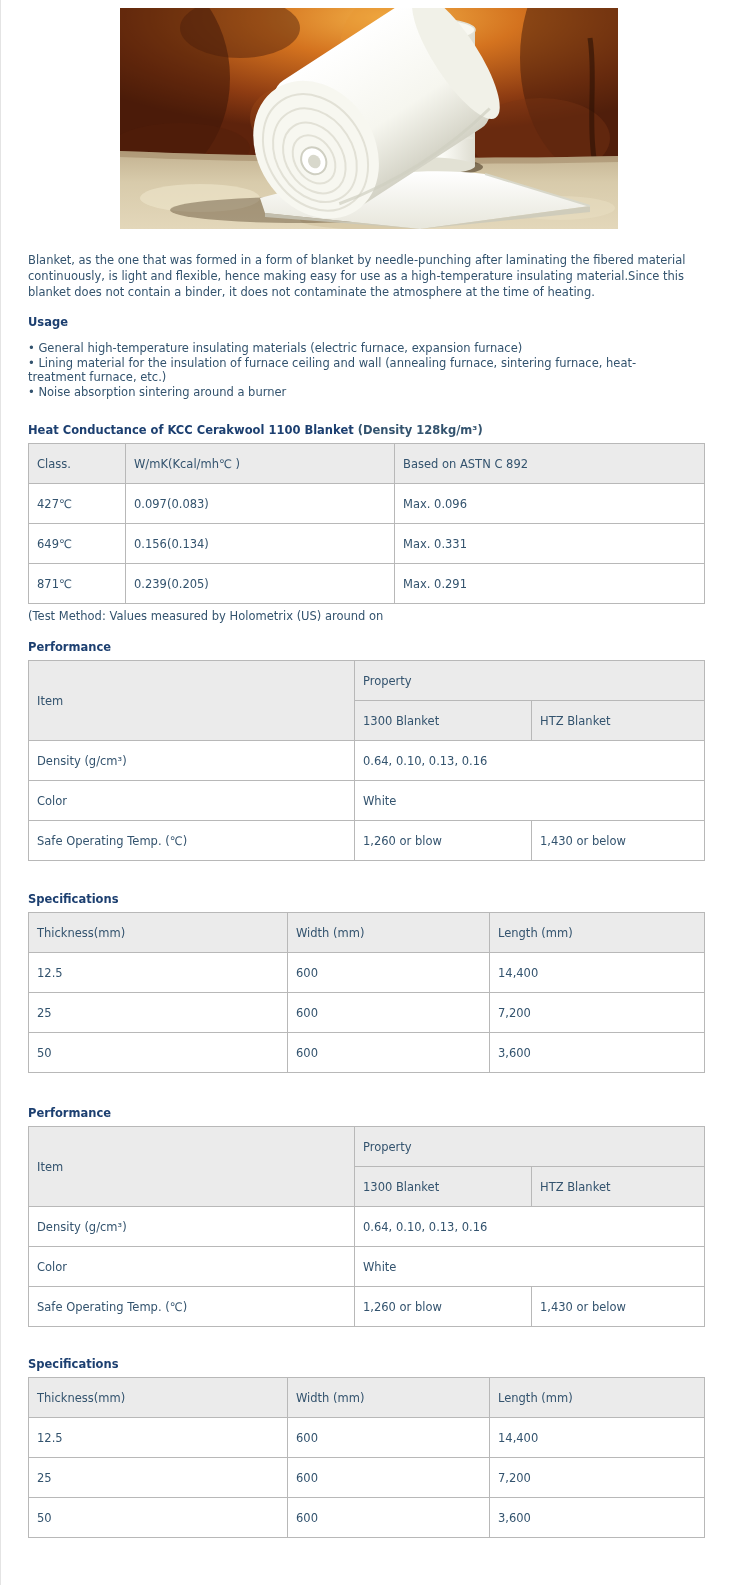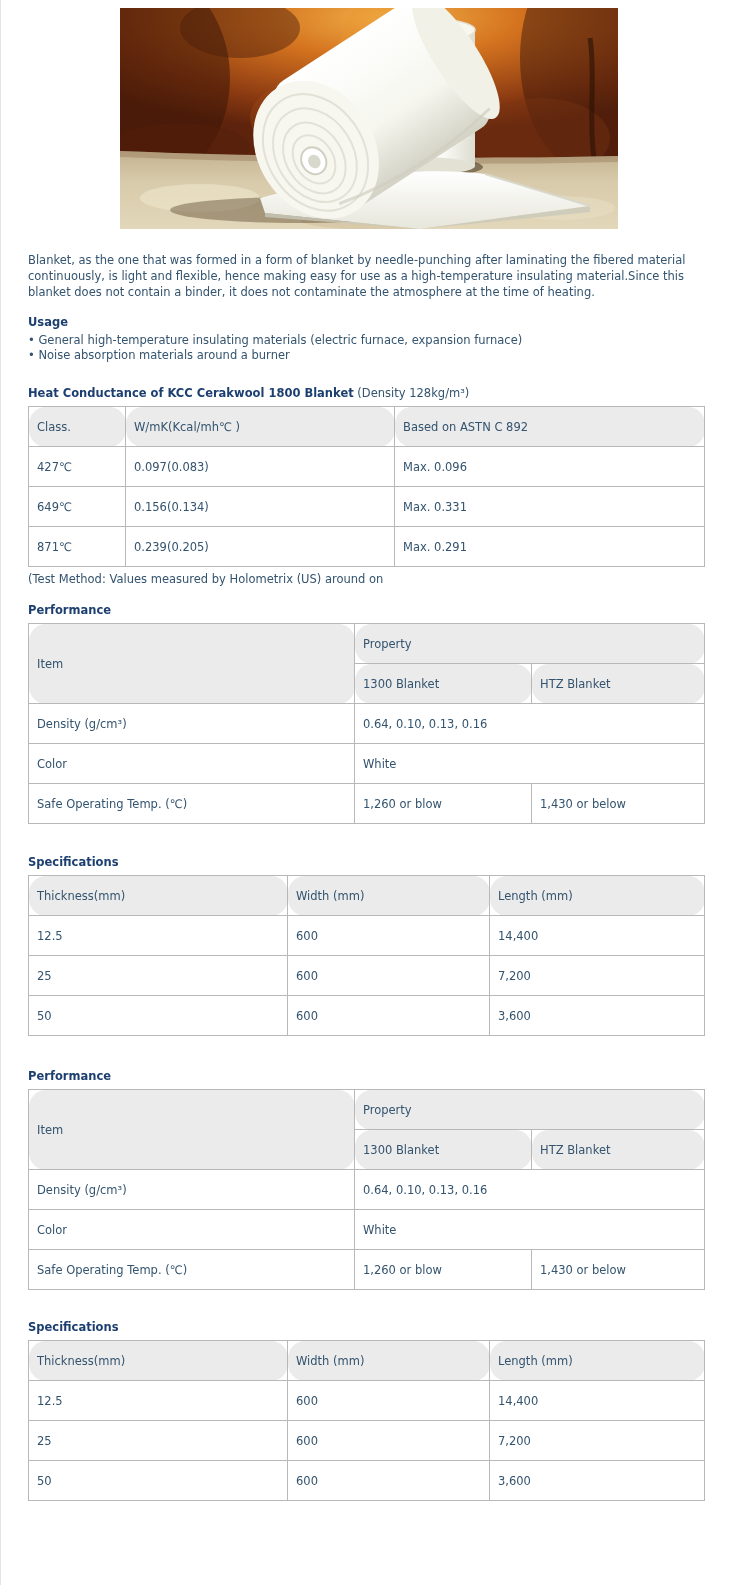"Usage" .usage-title { margin: 15px 0 4px 0 -> 15px 0 12px 0 }
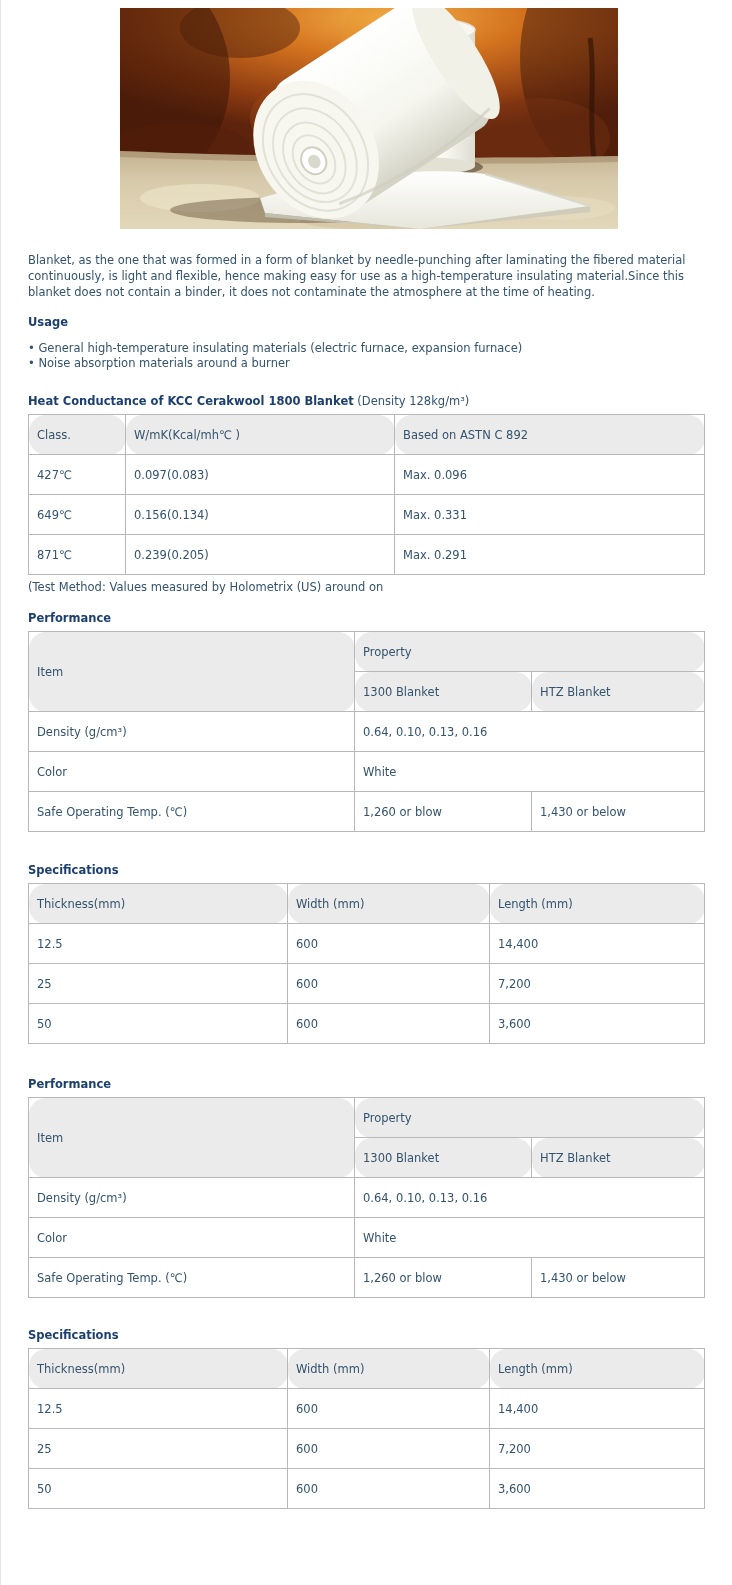"Lining material for the insulation" li { html: none -> <li>Lining material for the insulation of furnace ceiling and wall (annealing furnace, sintering furnace, heat-treatment furnace, etc.)</li> }
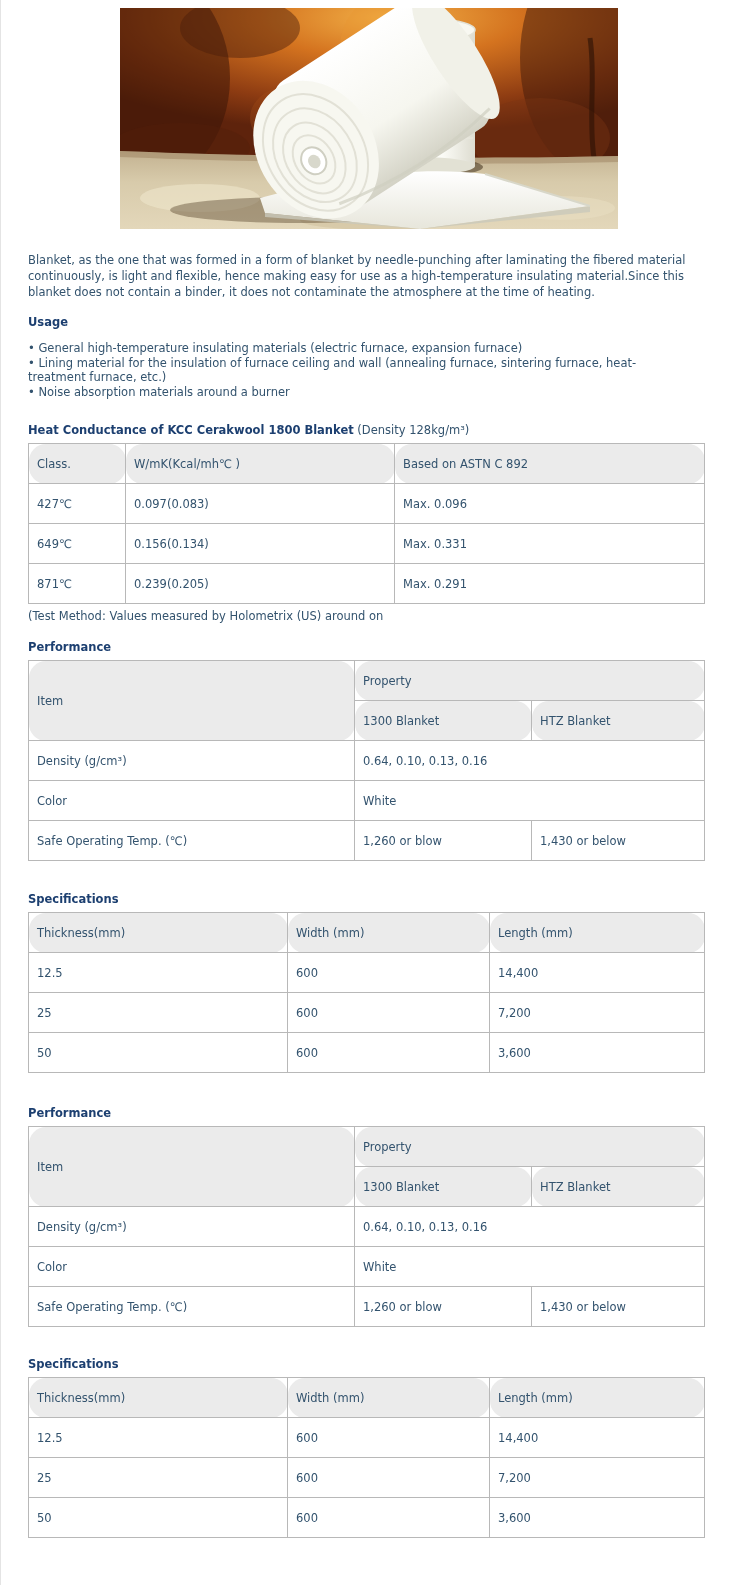"Noise absorption materials around a" li { text: materials -> sintering }
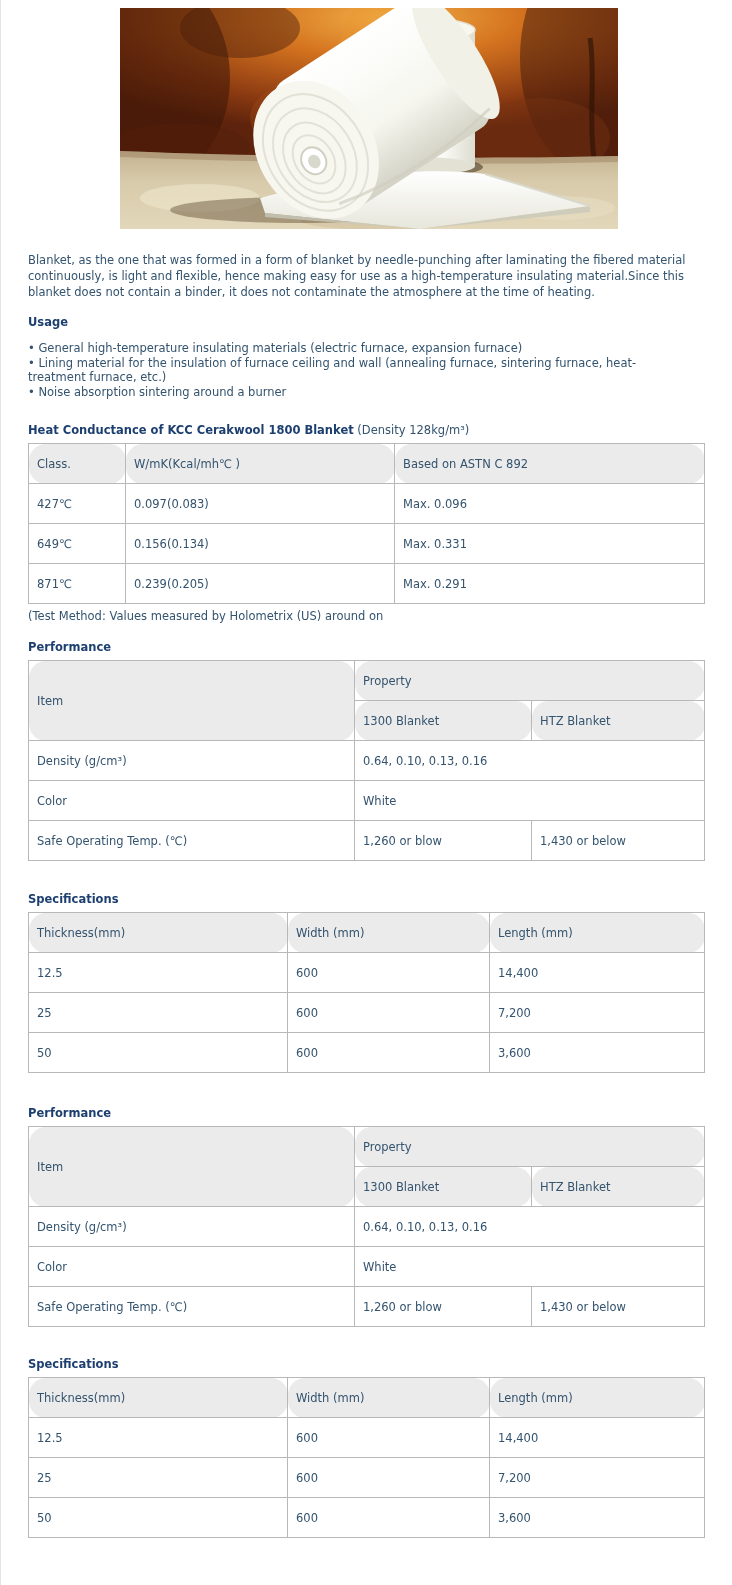"Heat Conductance of KCC Cerakwool" span { text: 1800 -> 1100 }
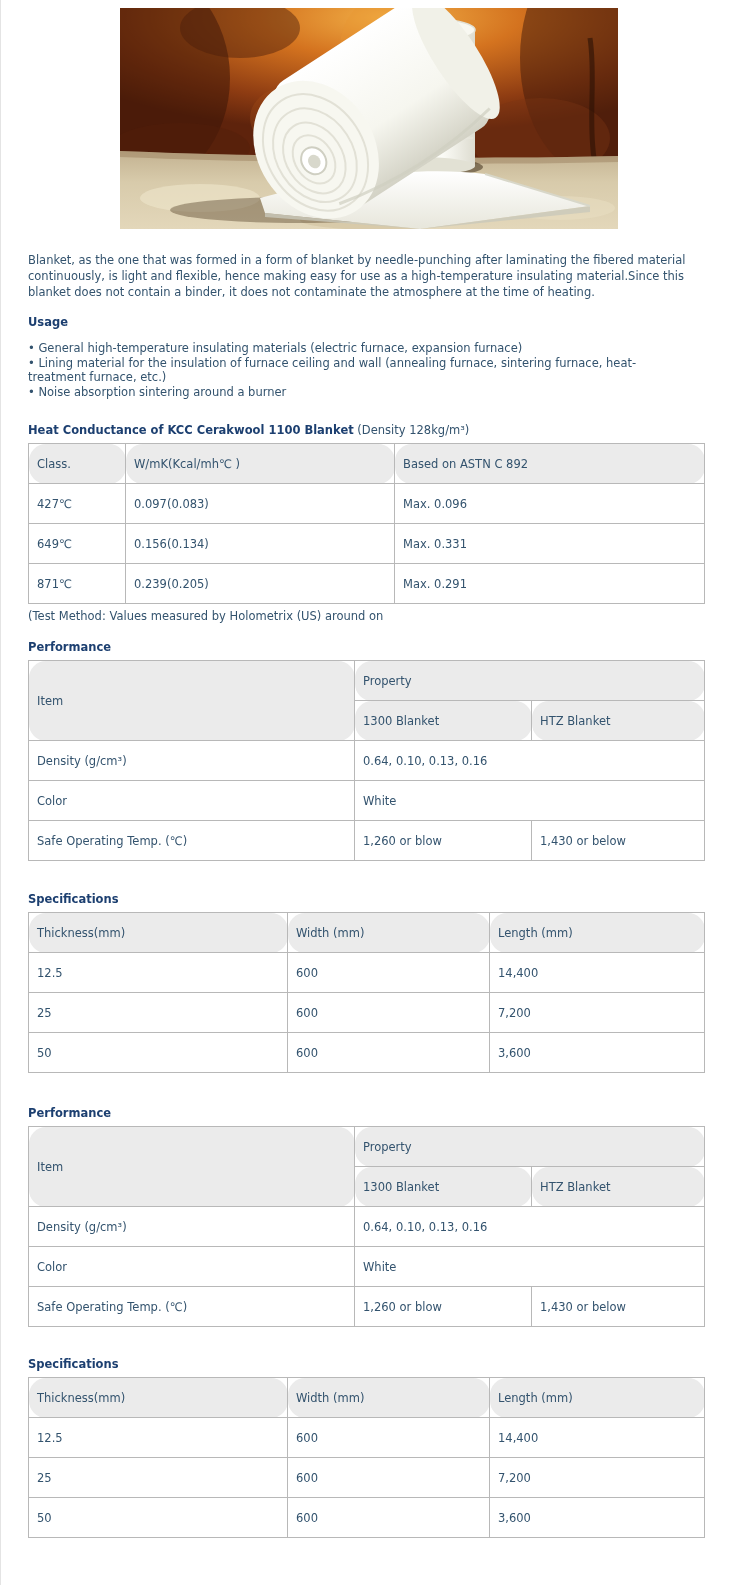"(Density 128kg/m³)" .section-title .subtitle { font-weight: normal -> bold }
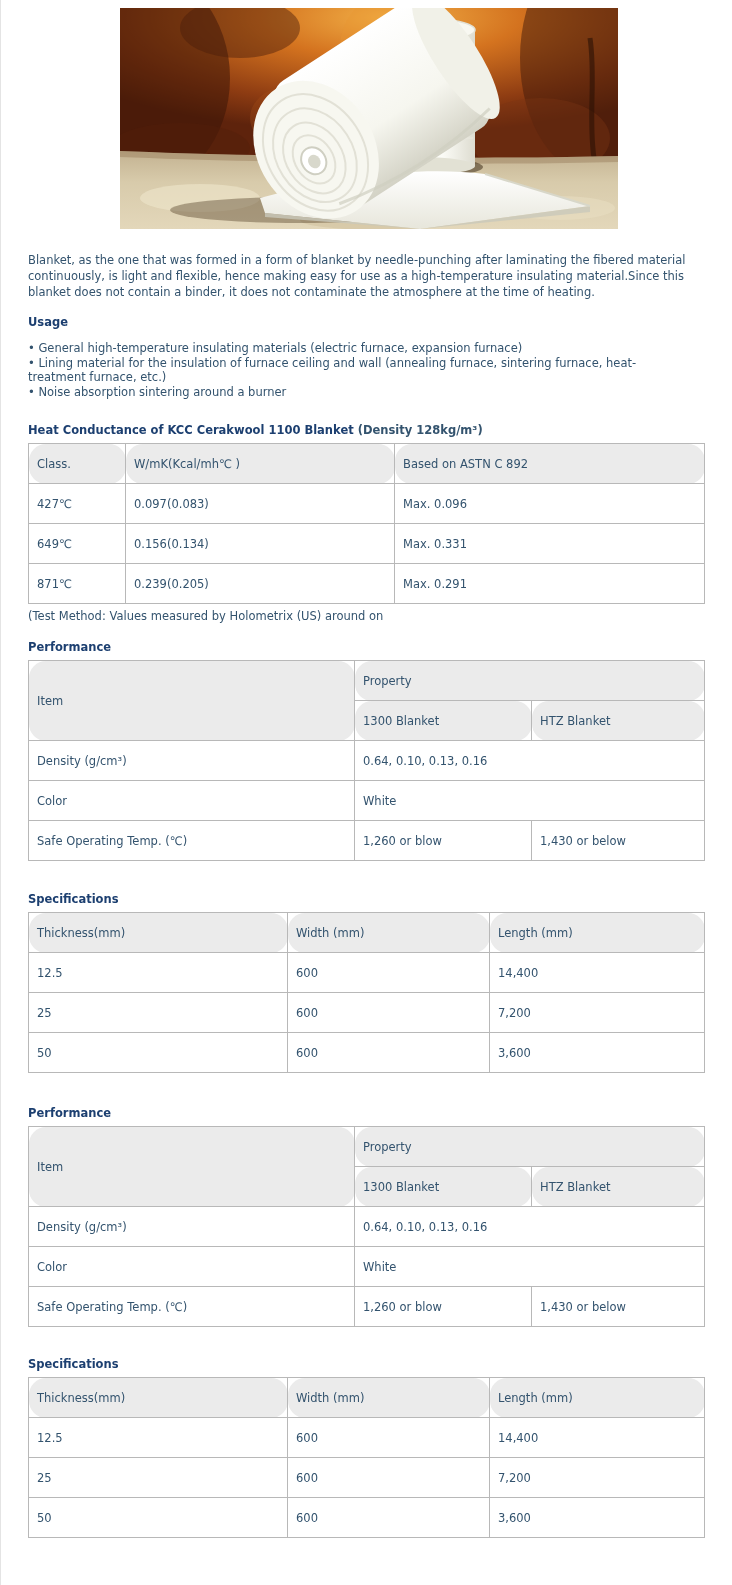"Class." td.th { border-radius: 17px -> none }
